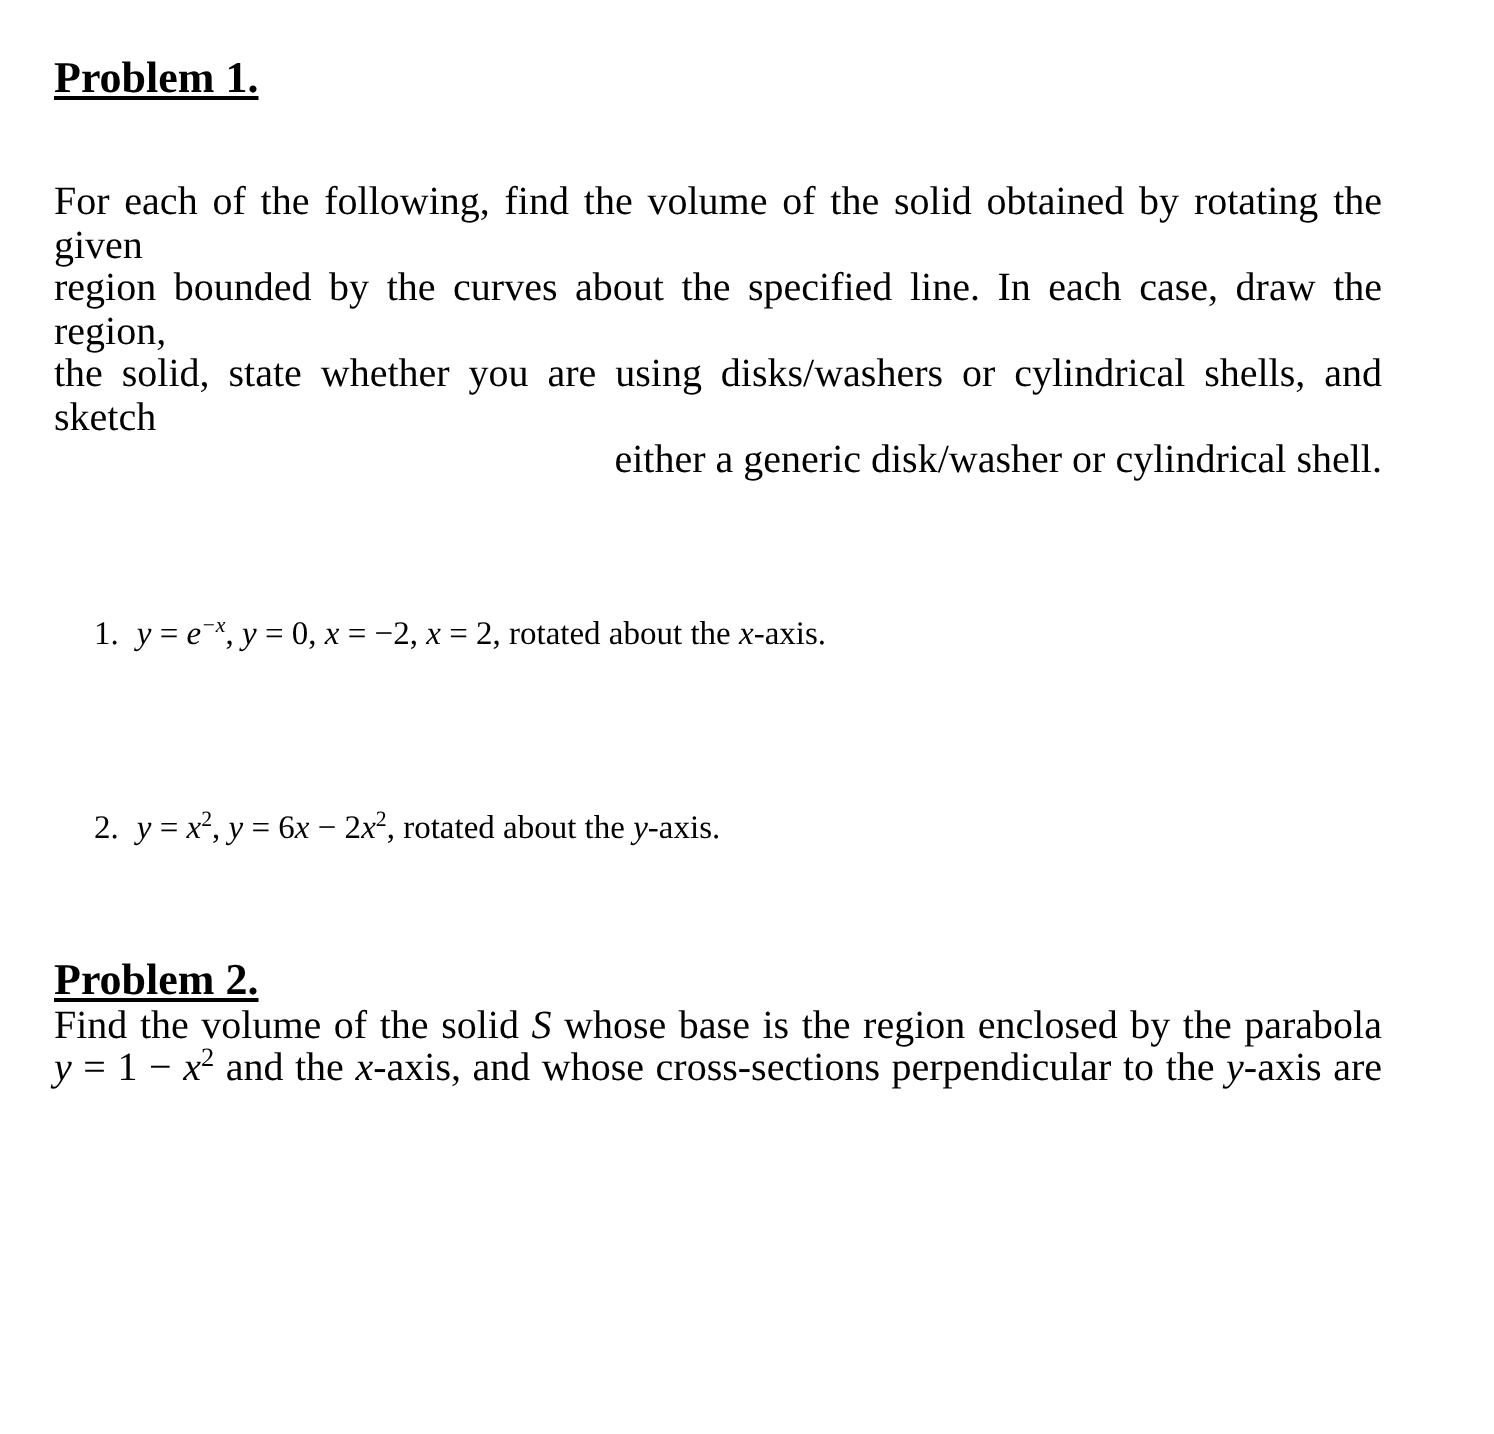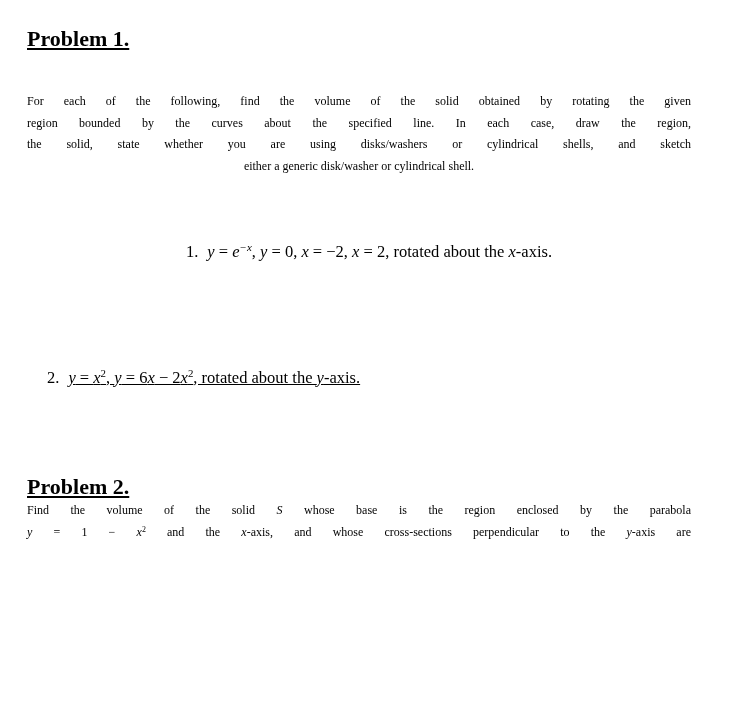"For each of the following," .para { font-size: 12px -> 20px }
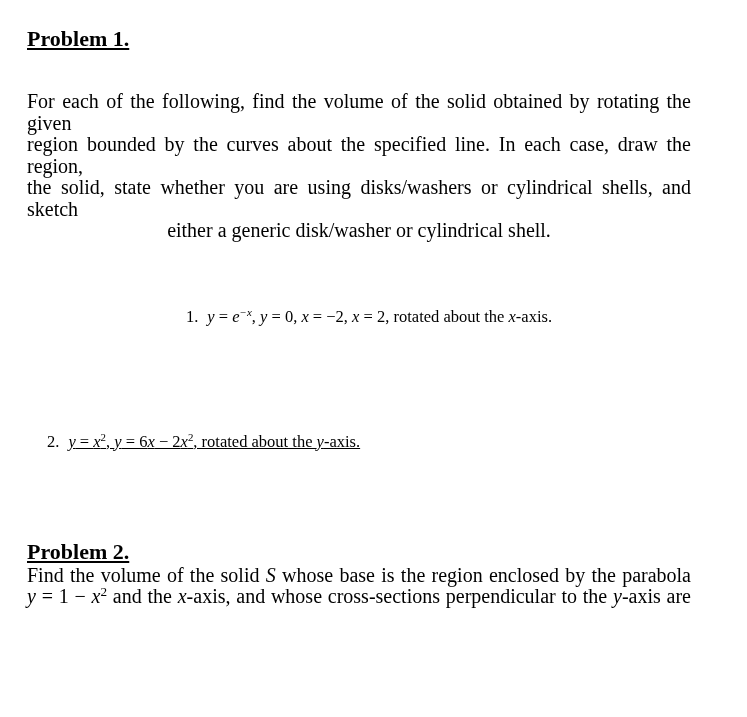"either a generic disk/washer or" .lline { text-align: center -> right }
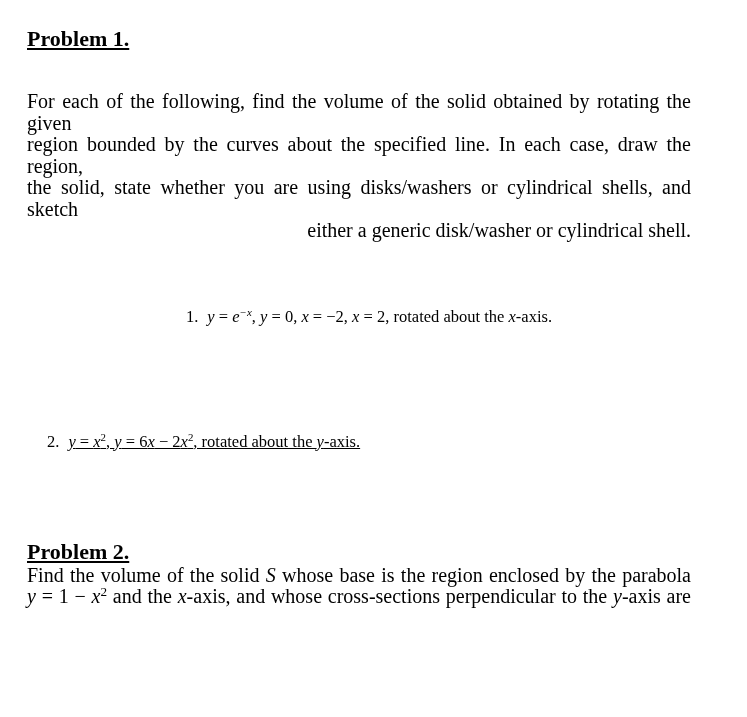"1. y = e−x, y" .item1 { text-align: center -> none }
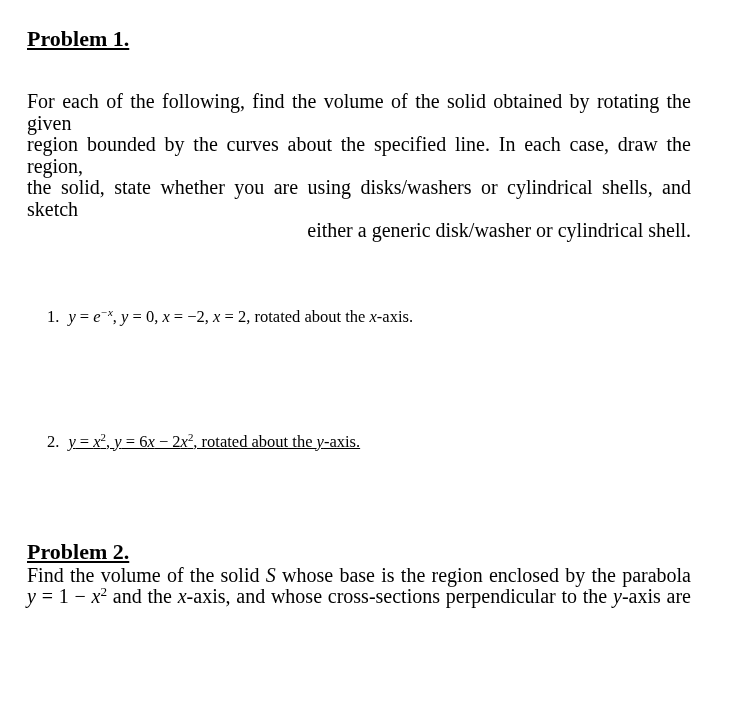"2. y = x2, y" .item2 { margin-top: 104px -> 76px; text-decoration: underline -> none }
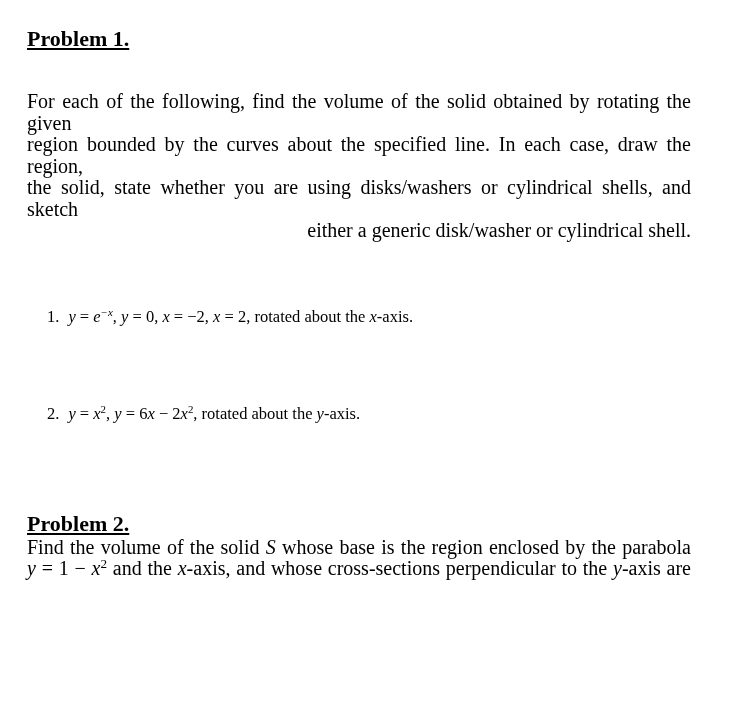"Problem 2." .h2 { margin-top: 86px -> 52px }
